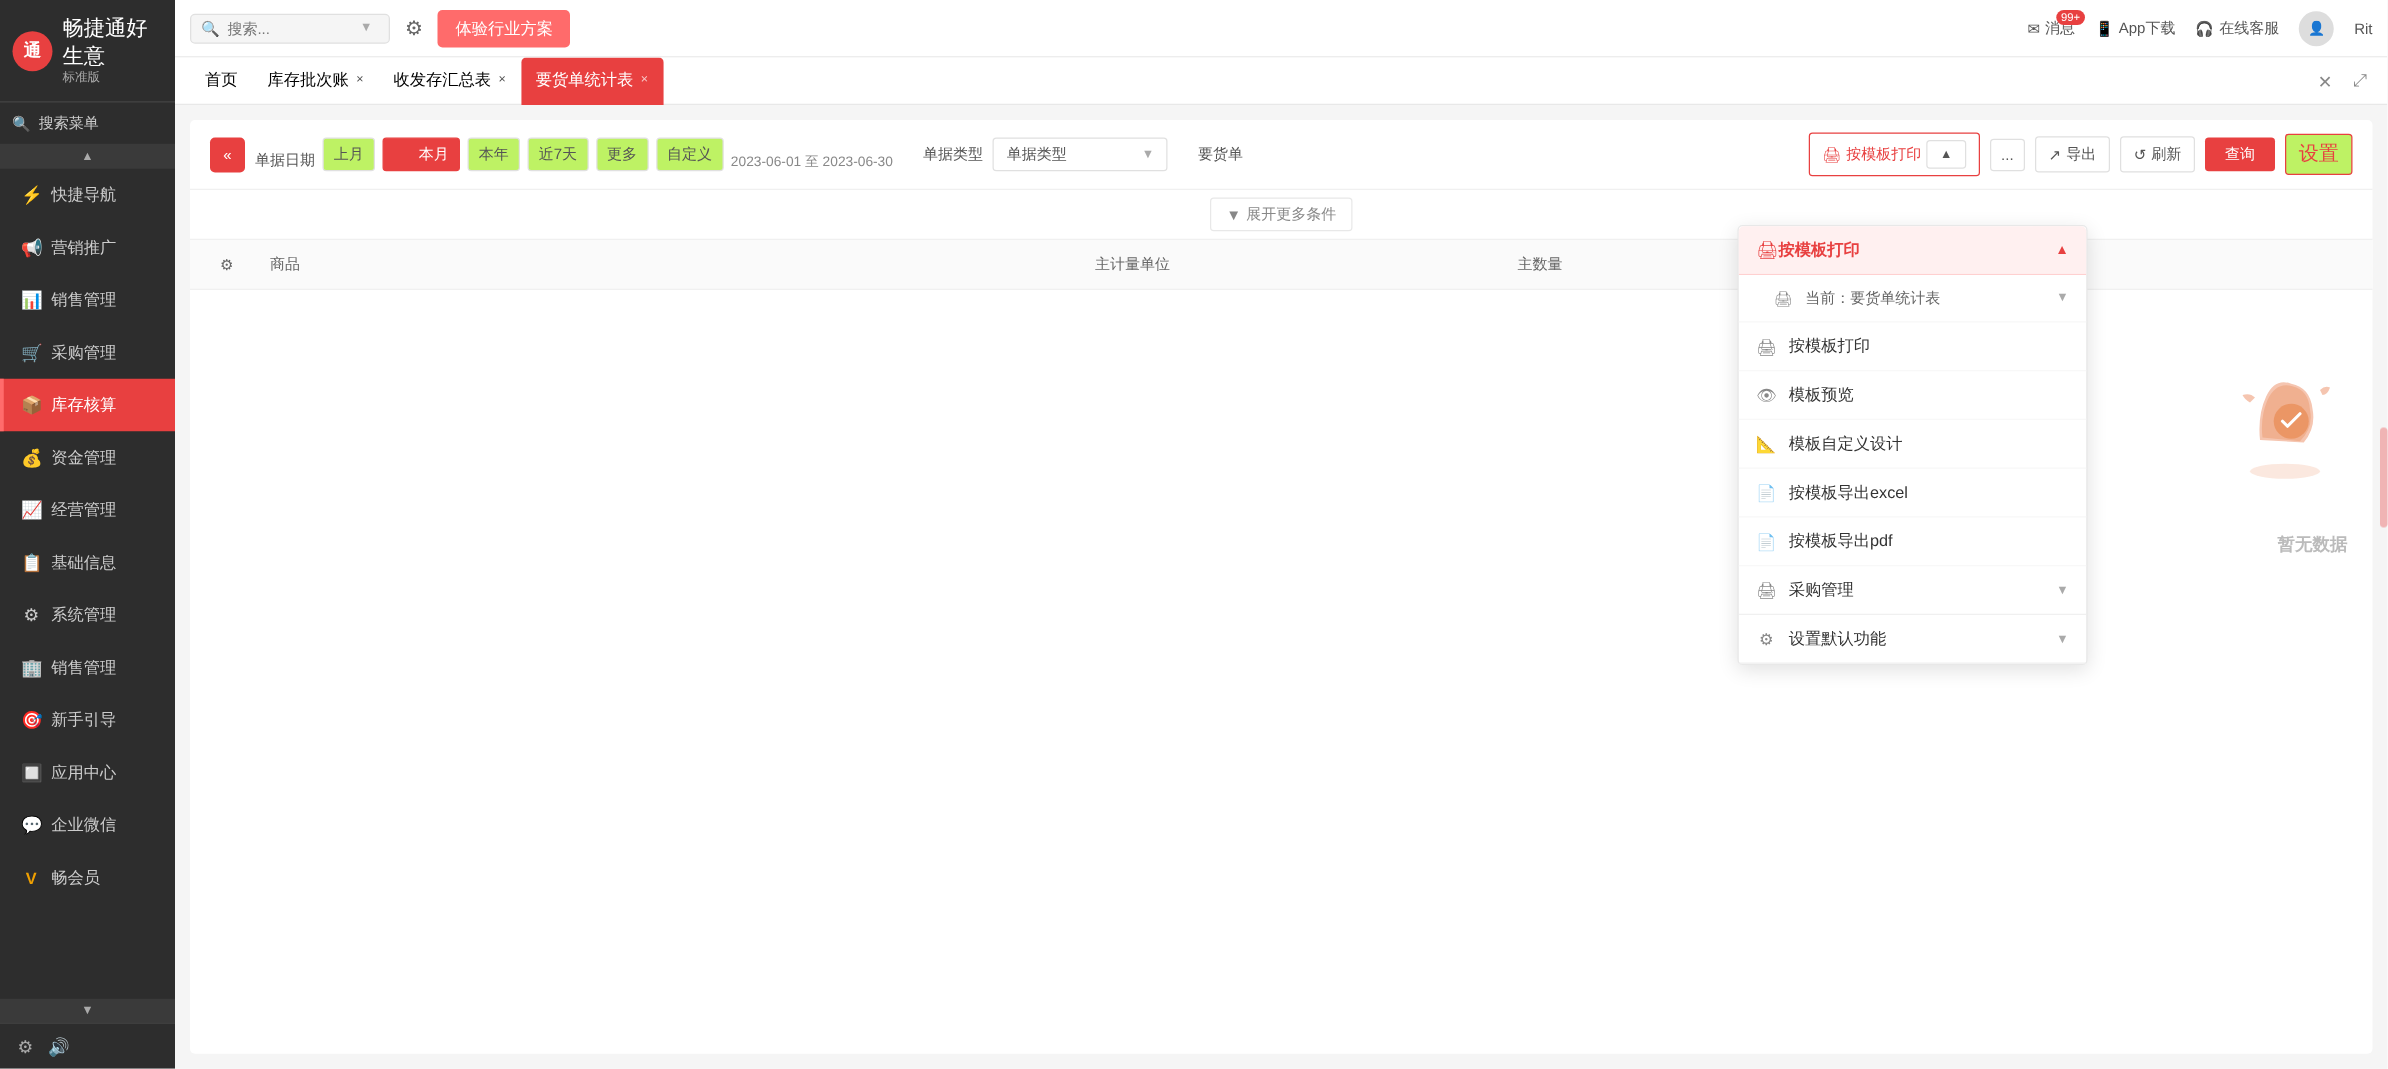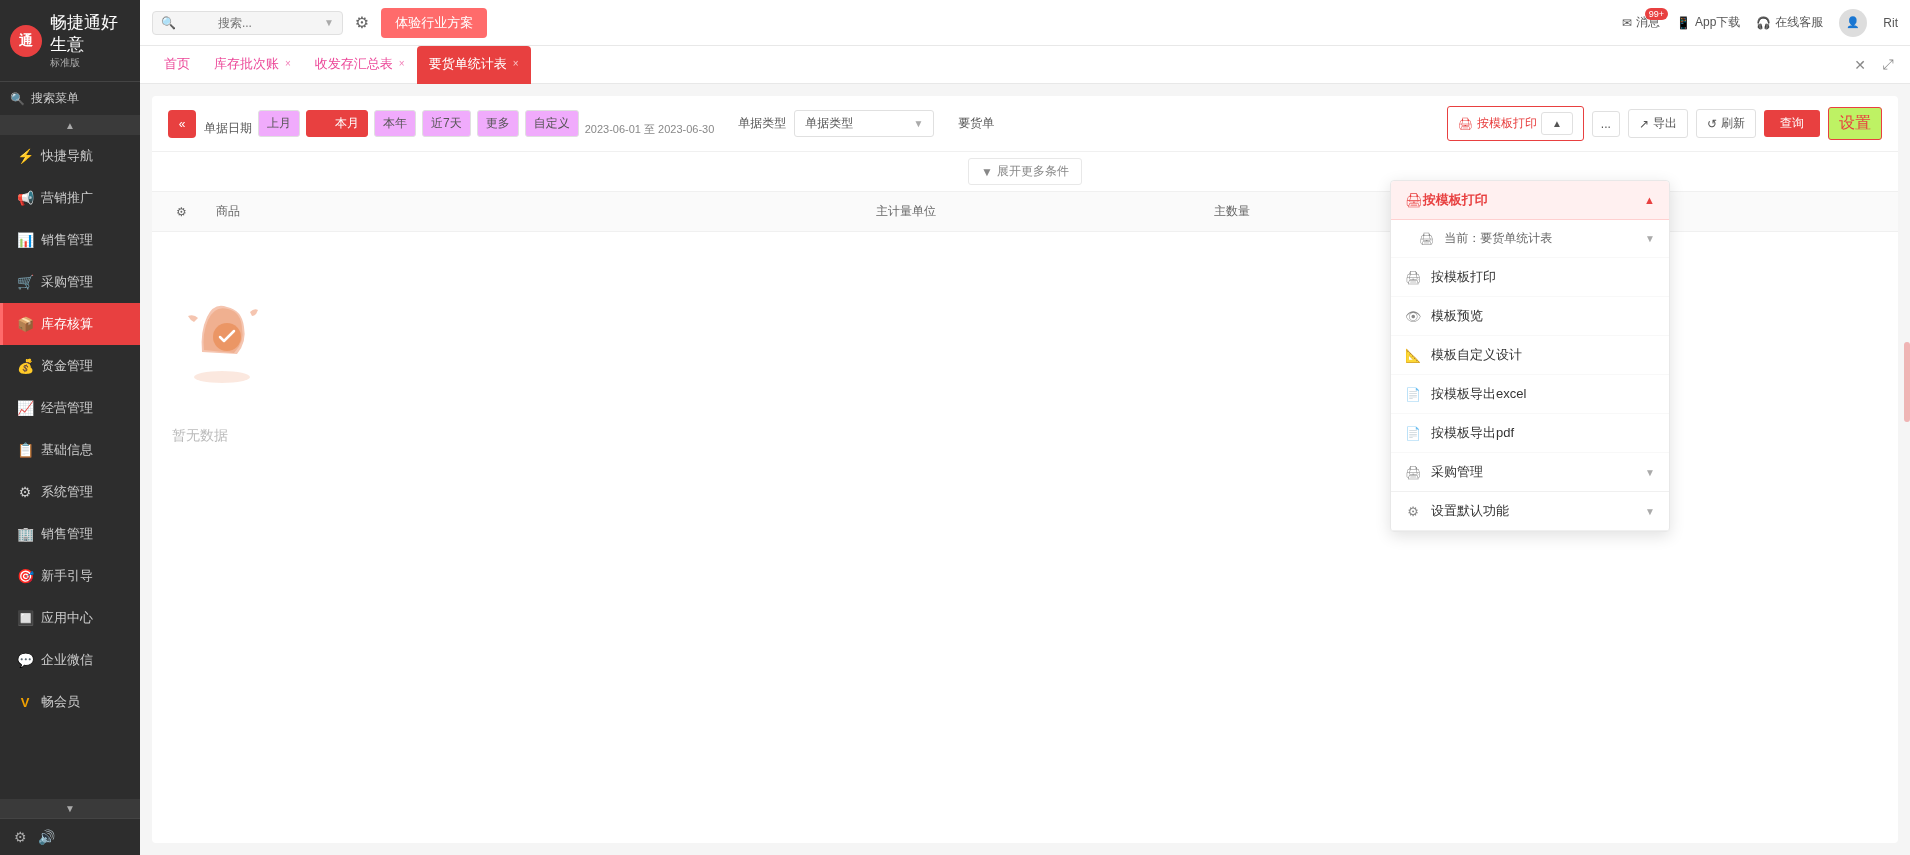"搜索..." .topbar-search-box input { margin-left: 36px -> none }
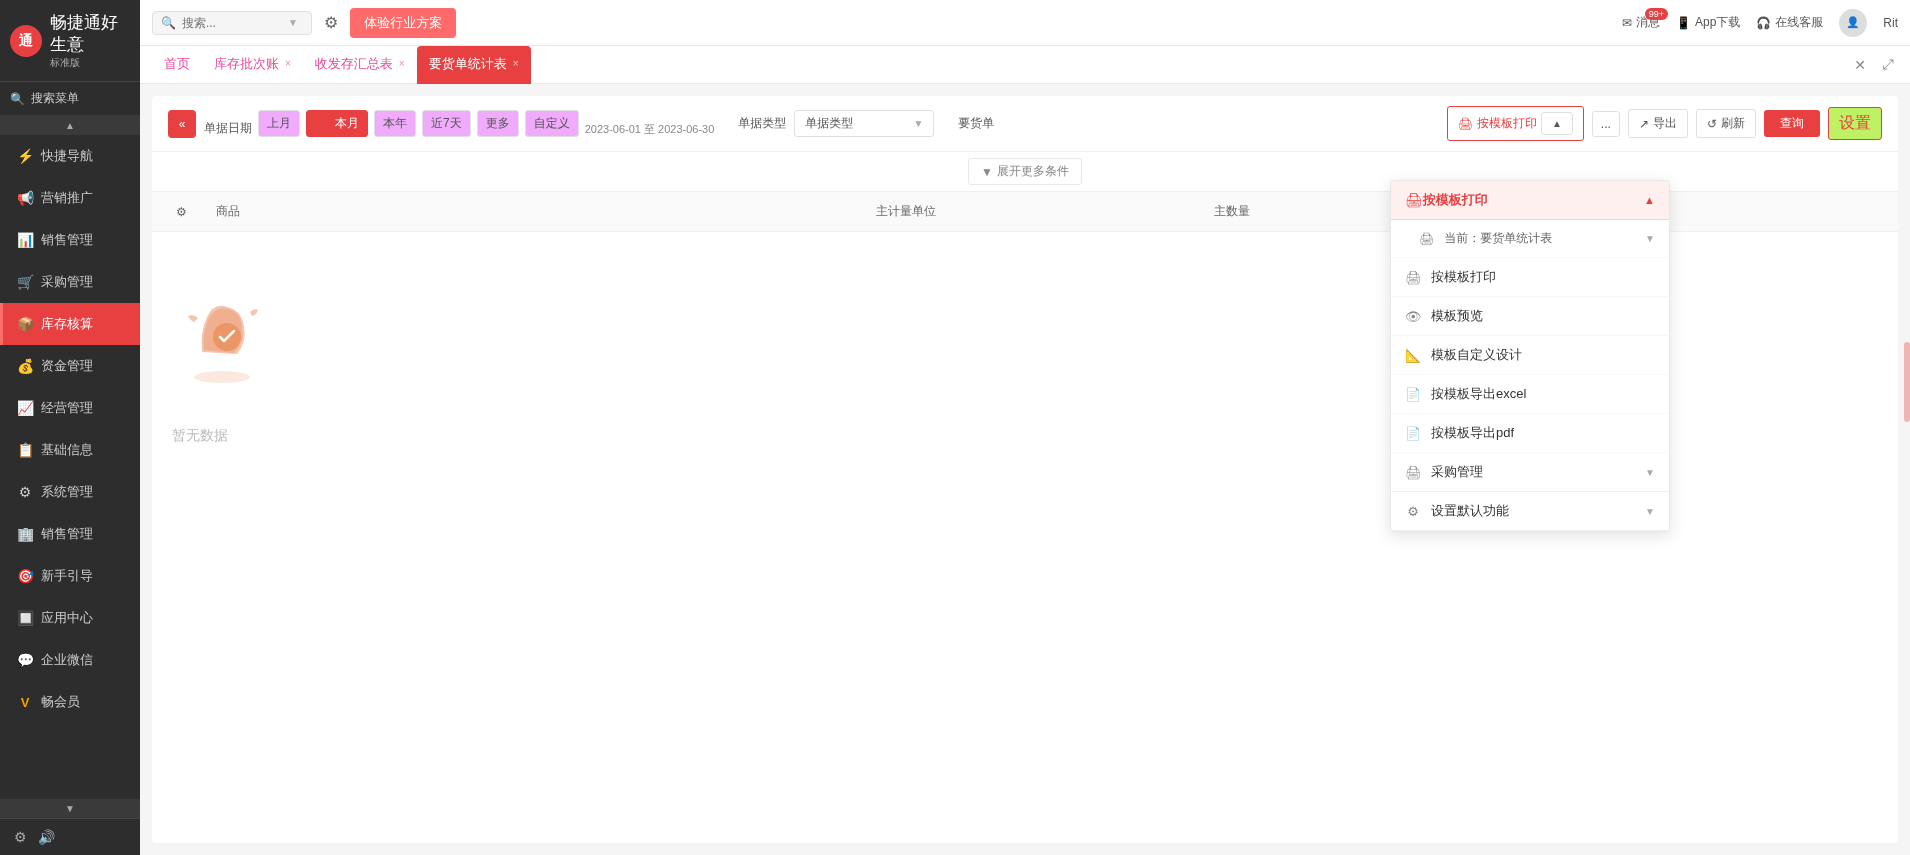"首页" .tab { color: #ec4899 -> #000000 }
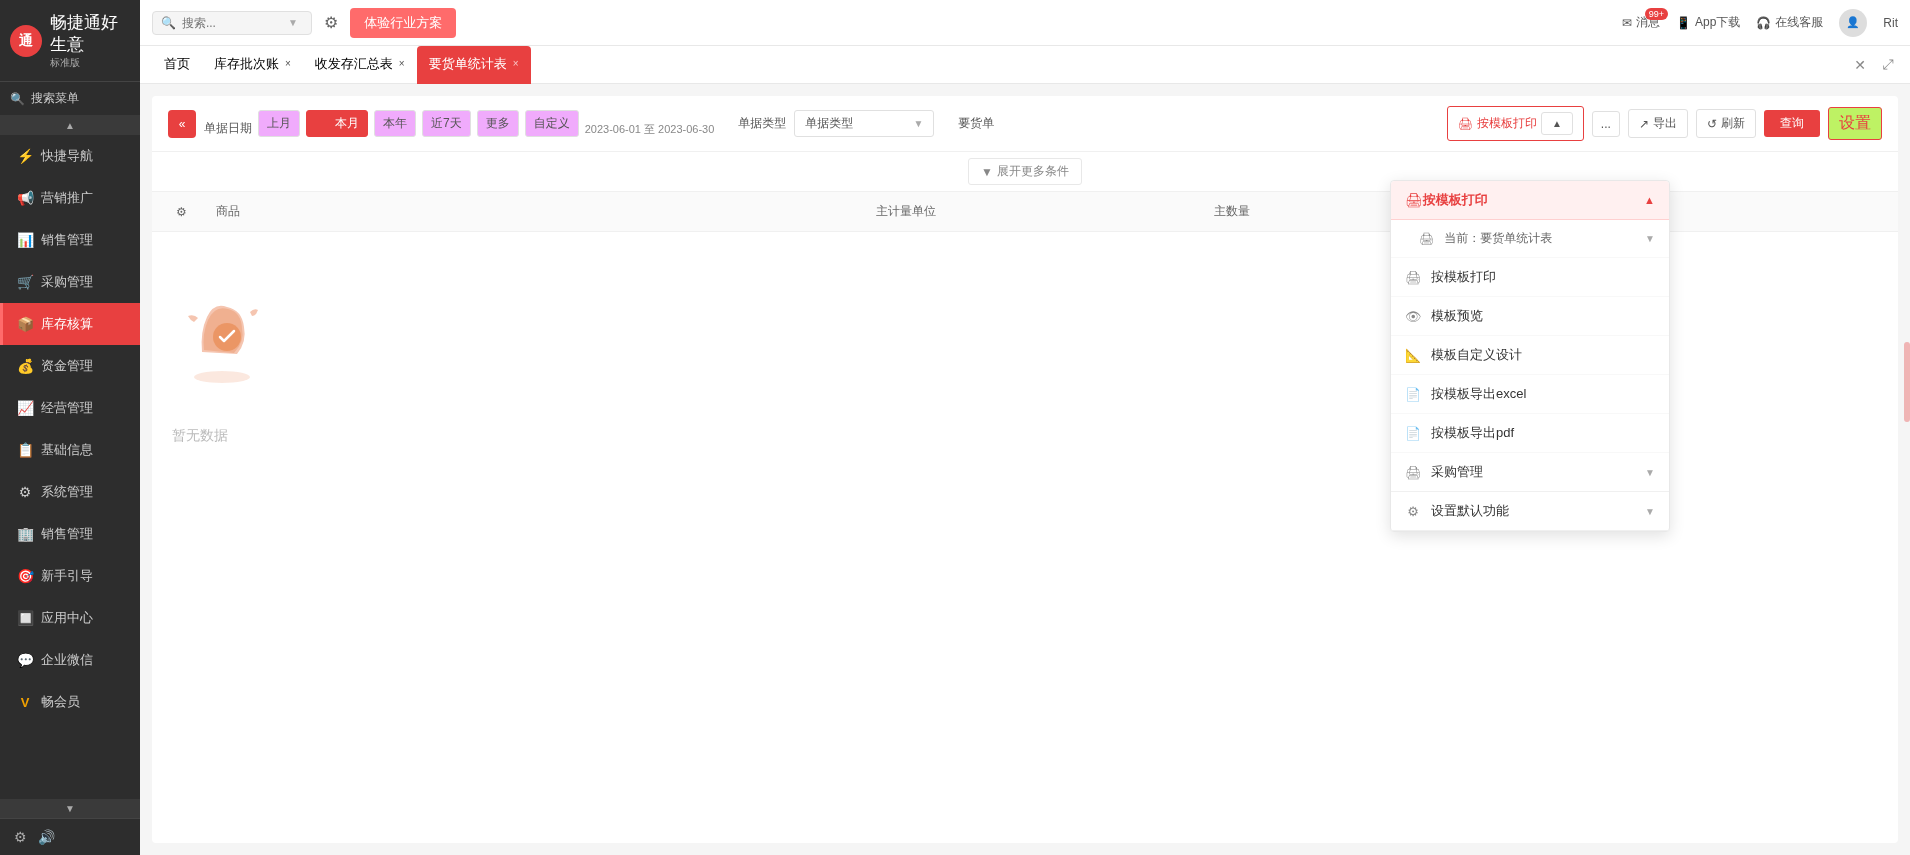"上月" .date-btn { background: #f0abfc -> #bef264 }
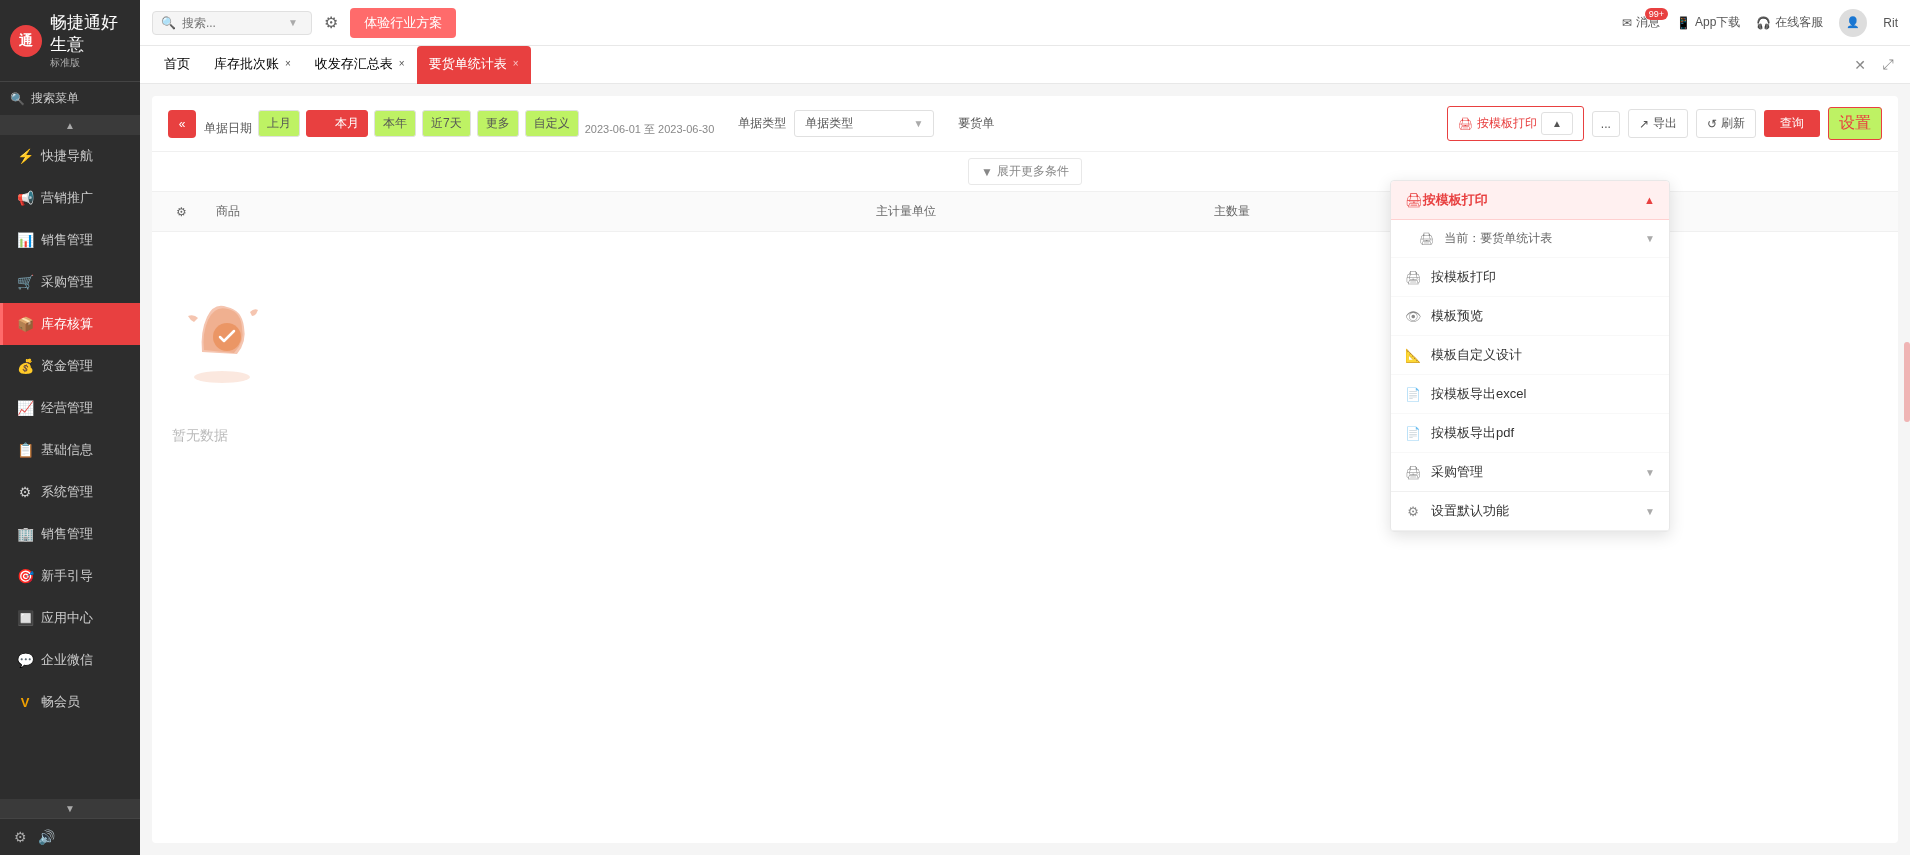"暂无数据" .empty-state { align-items: flex-start -> flex-end; font-weight: none -> bold }
